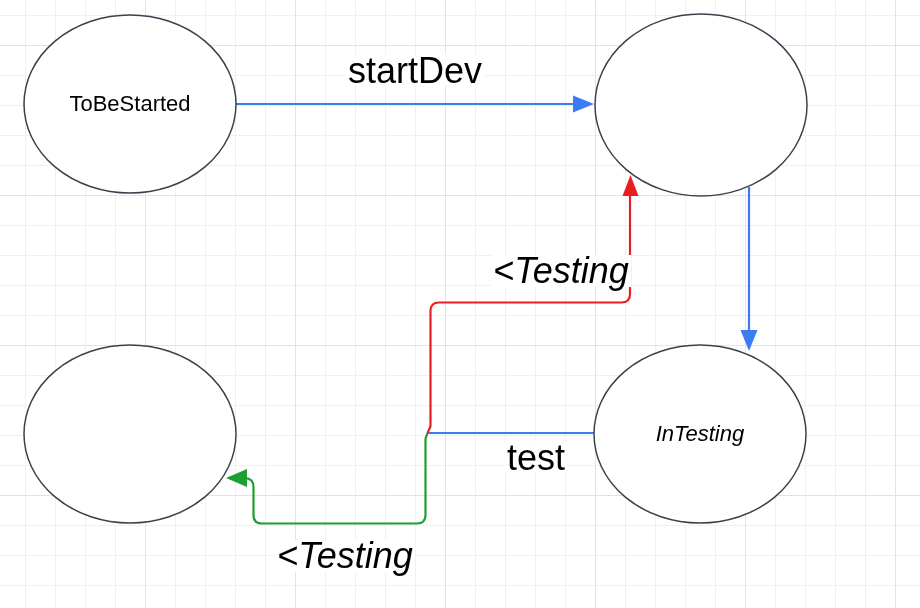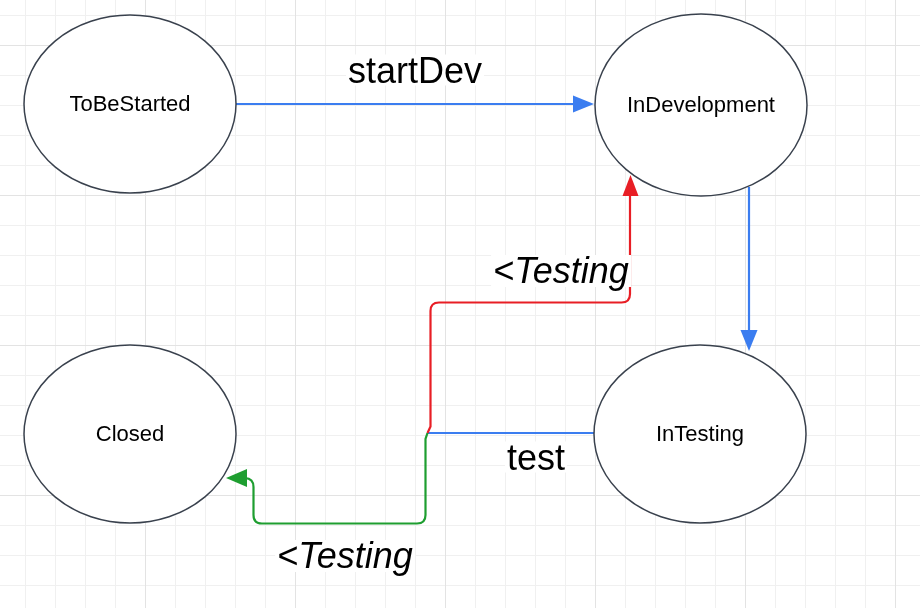"InDevelopment" div.label { html: <div>InDevelopment</div> -> none }
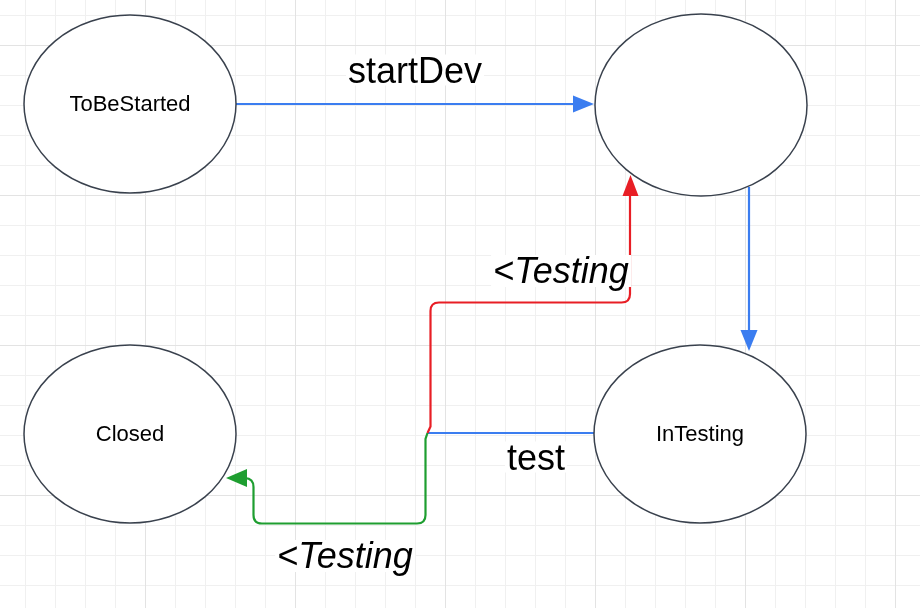"Closed" div.label { html: <div>Closed</div> -> none }
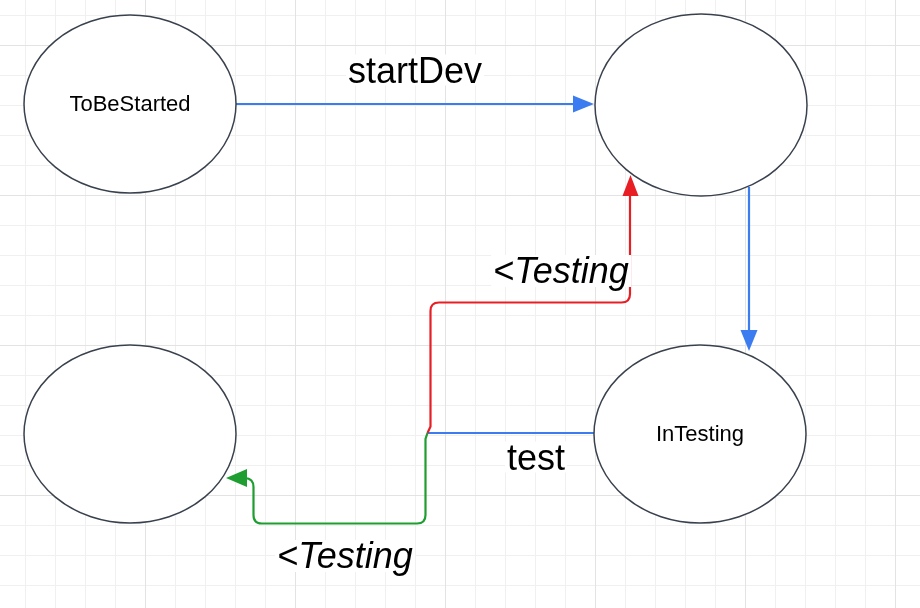"InTesting" div.label { font-style: none -> italic }
